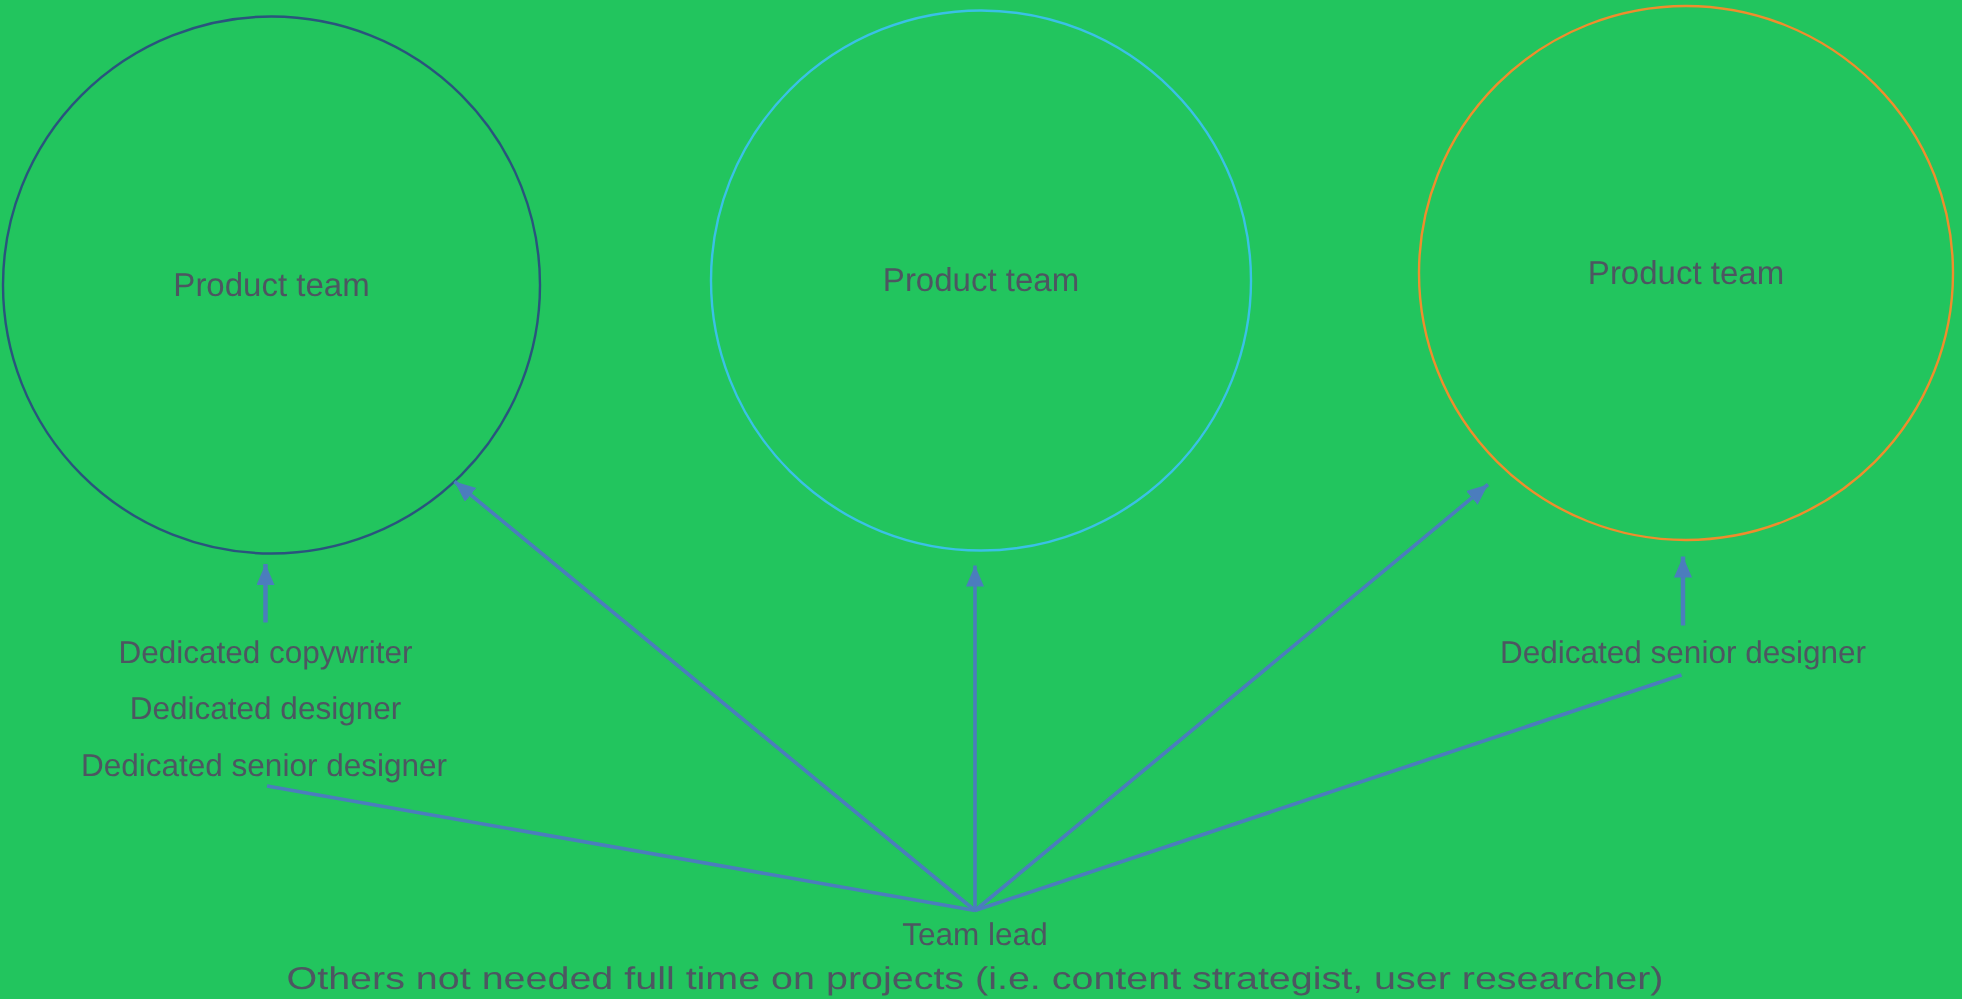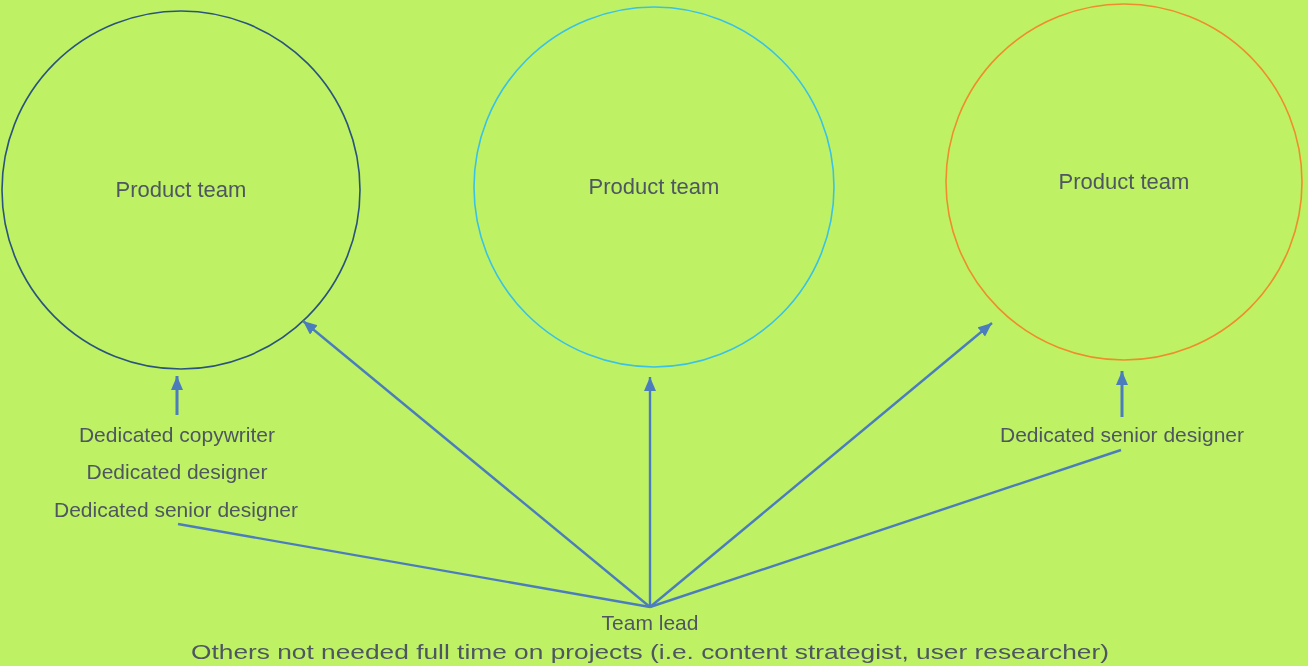"Product team" .canvas { background: #bef264 -> #22c55e }
